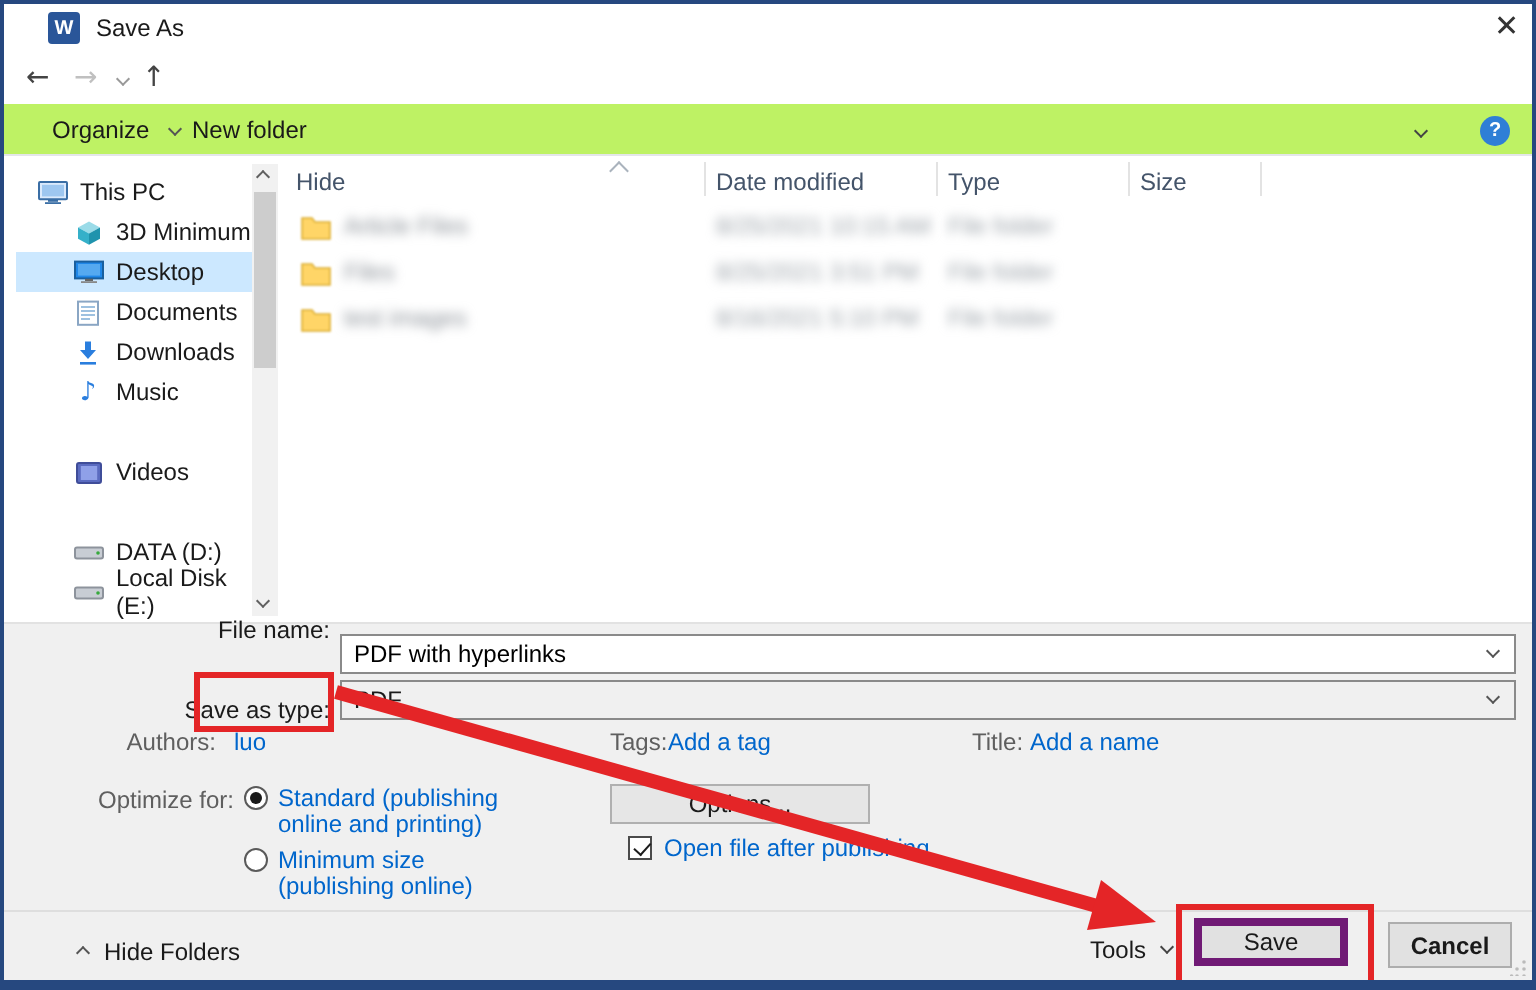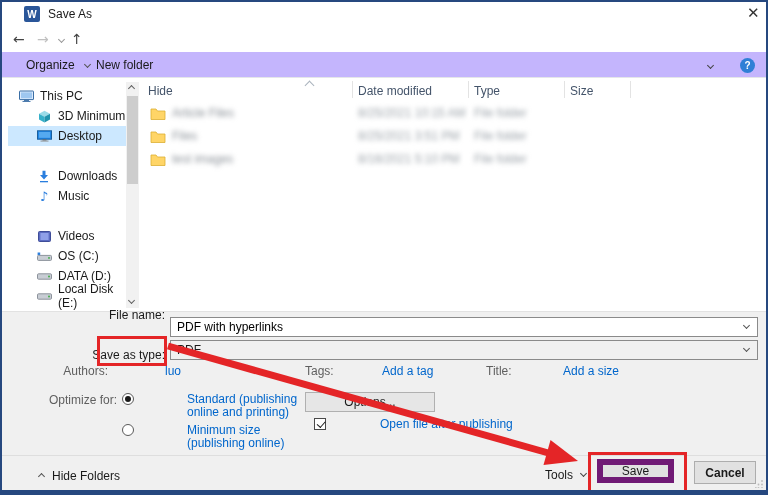"Organize" .toolrow { background: #c4b5fd -> #bef264 }
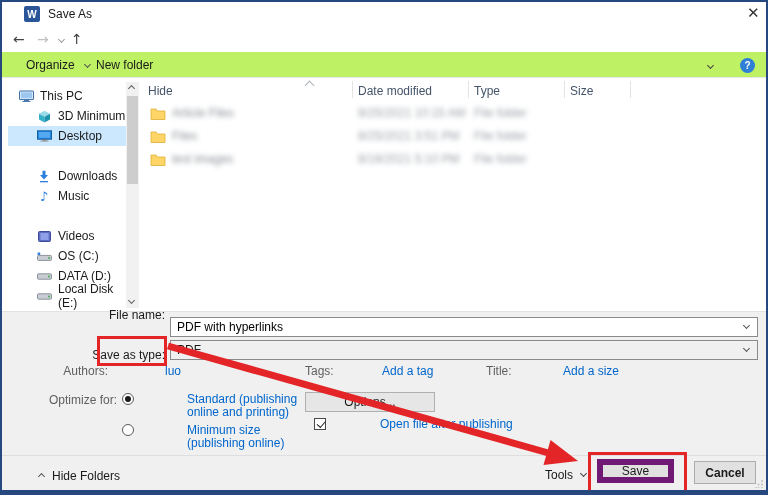"Documents" div.side-item { html: none -> <div> <span> <svg> <rect></rect> <rect></rect> <rect></rect> <rect></rect> <rect></rect> </svg> </span> <span>Documents</span> </div> }
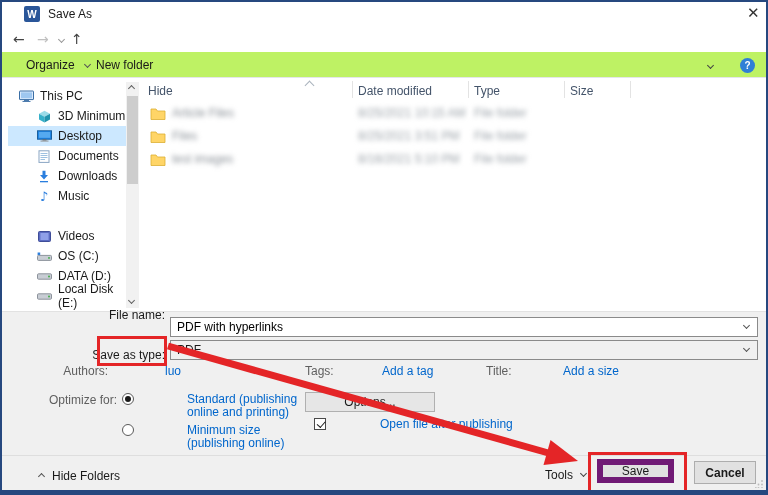"OS (C:)" div.side-item { html: <div> <span> <svg> <rect></rect> <rect></rect> <circle></circle> </svg> </span> <span>OS (C:)</span> </div> -> none }
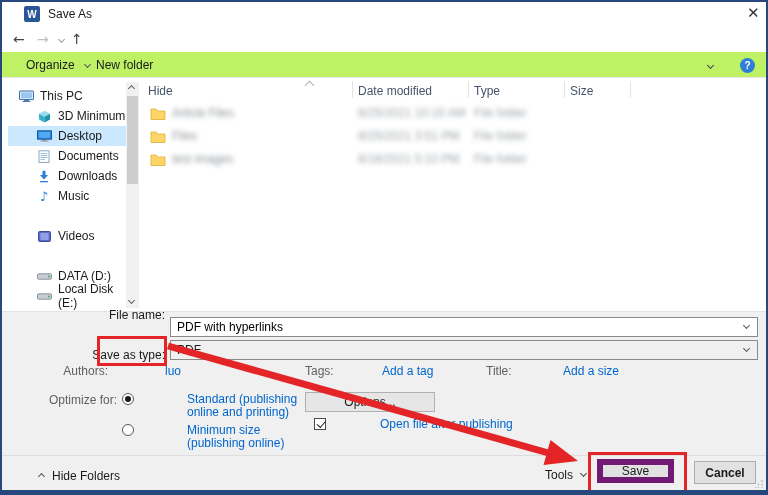"luo" .bluelink { margin-left: 48px -> none }
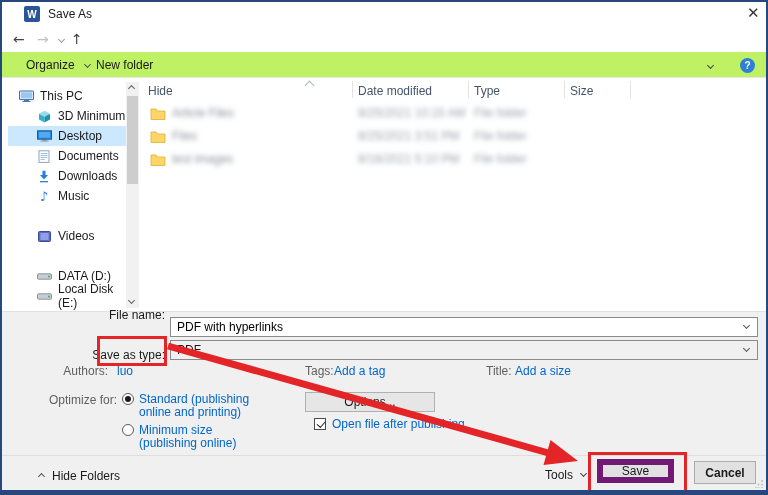"Add a size" span.abs { text: size -> name }
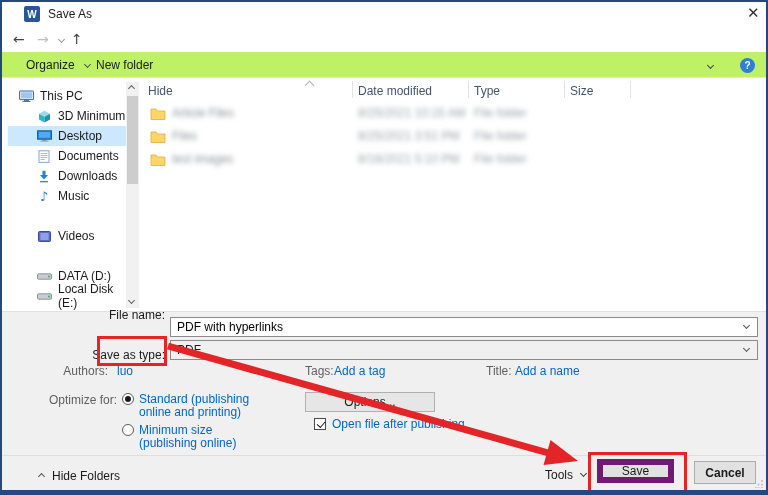"Save" .btn.default { border: 6px solid #701a75 -> 4px solid #701a75 }
